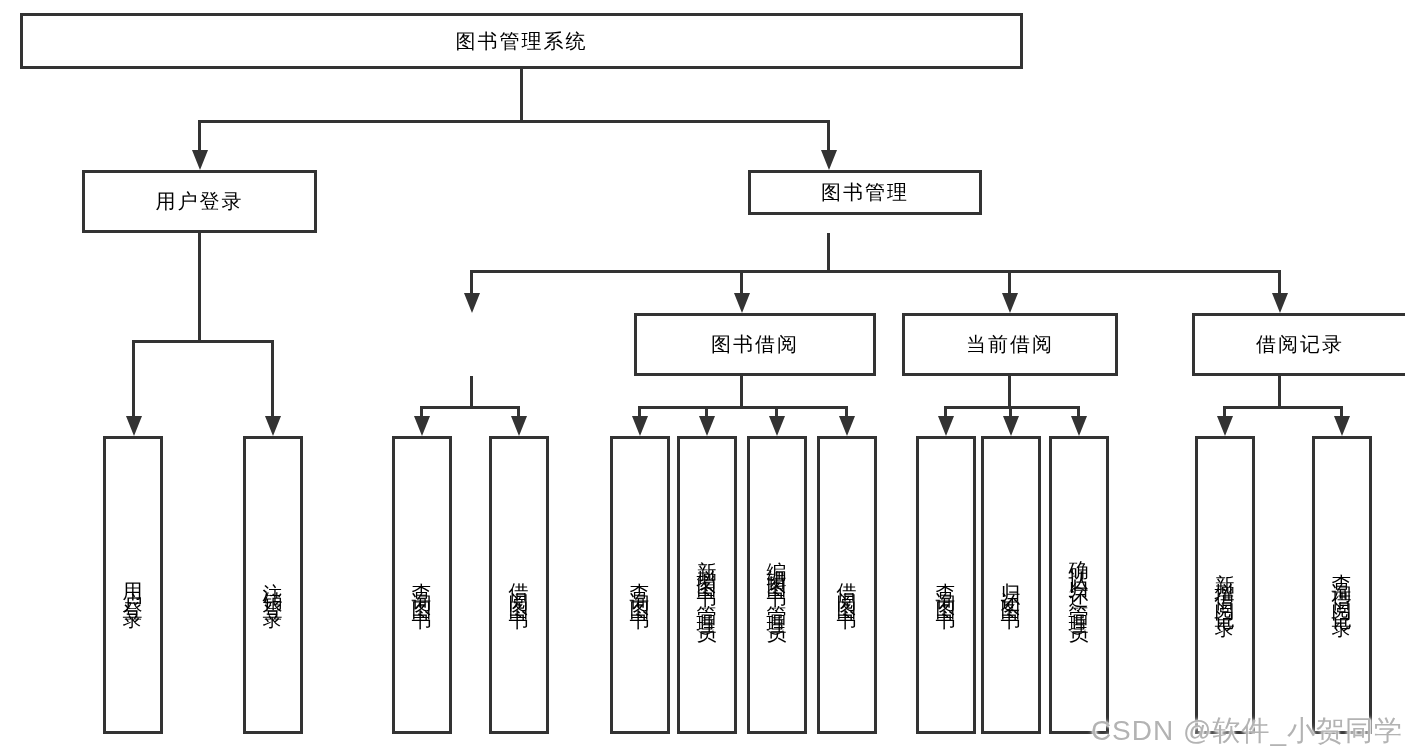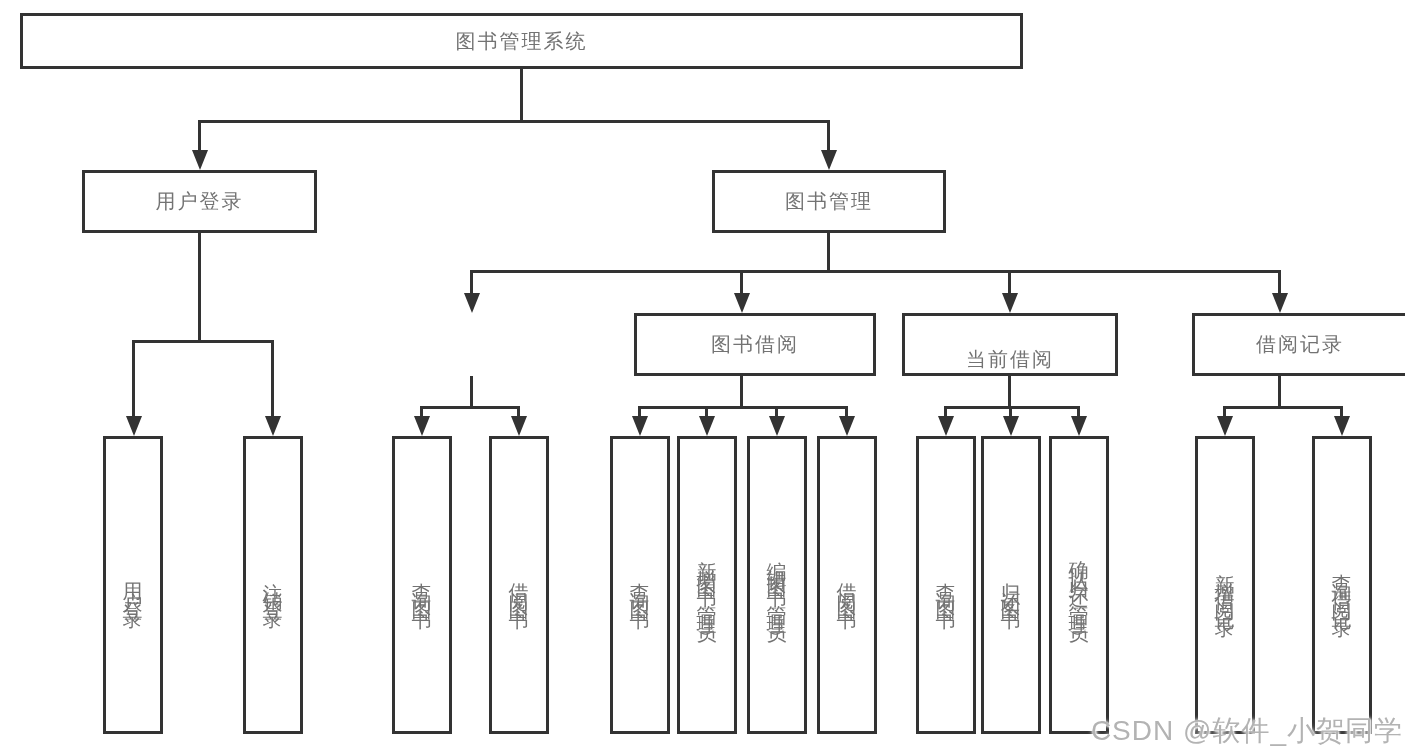"图书管理系统" .box { color: #737373 -> #000000 }
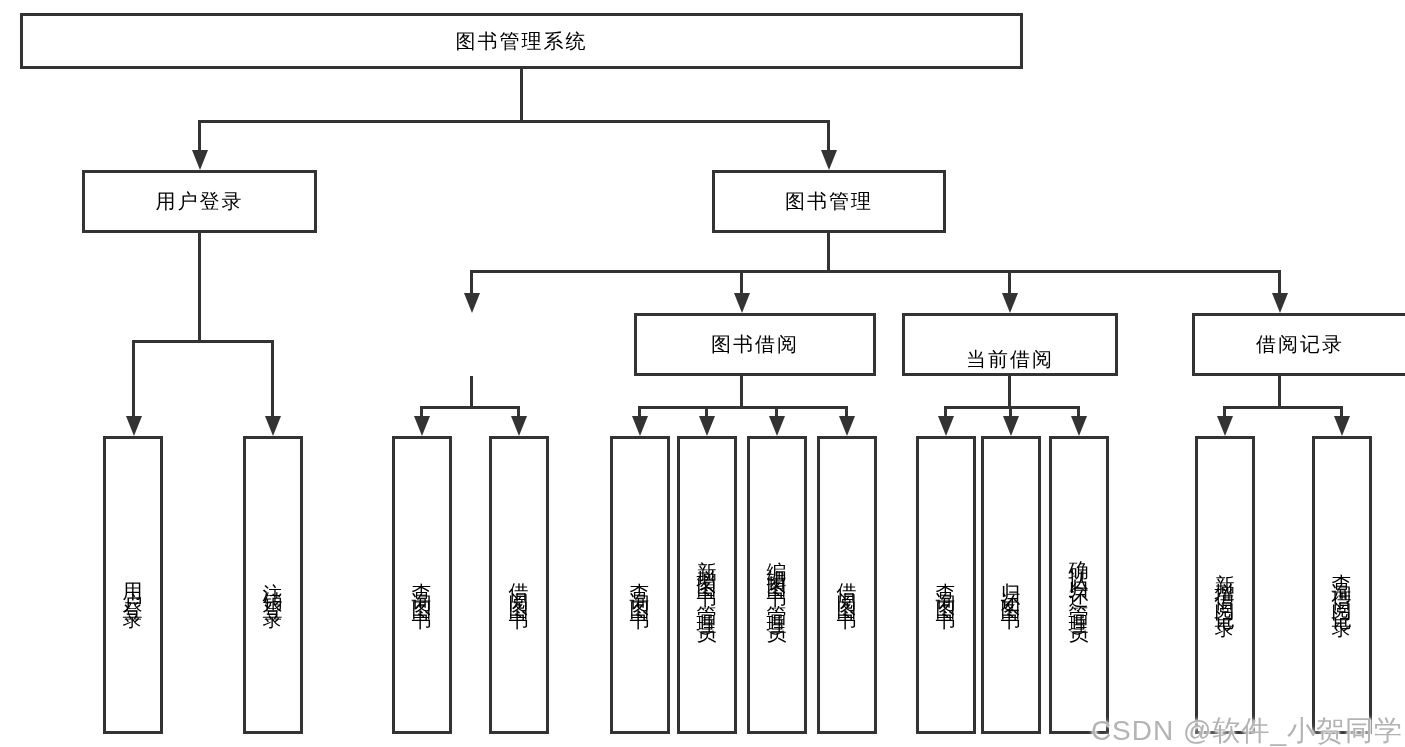"图书管理" .p-book { height: 63px -> 45px; left: 712px -> 748px }
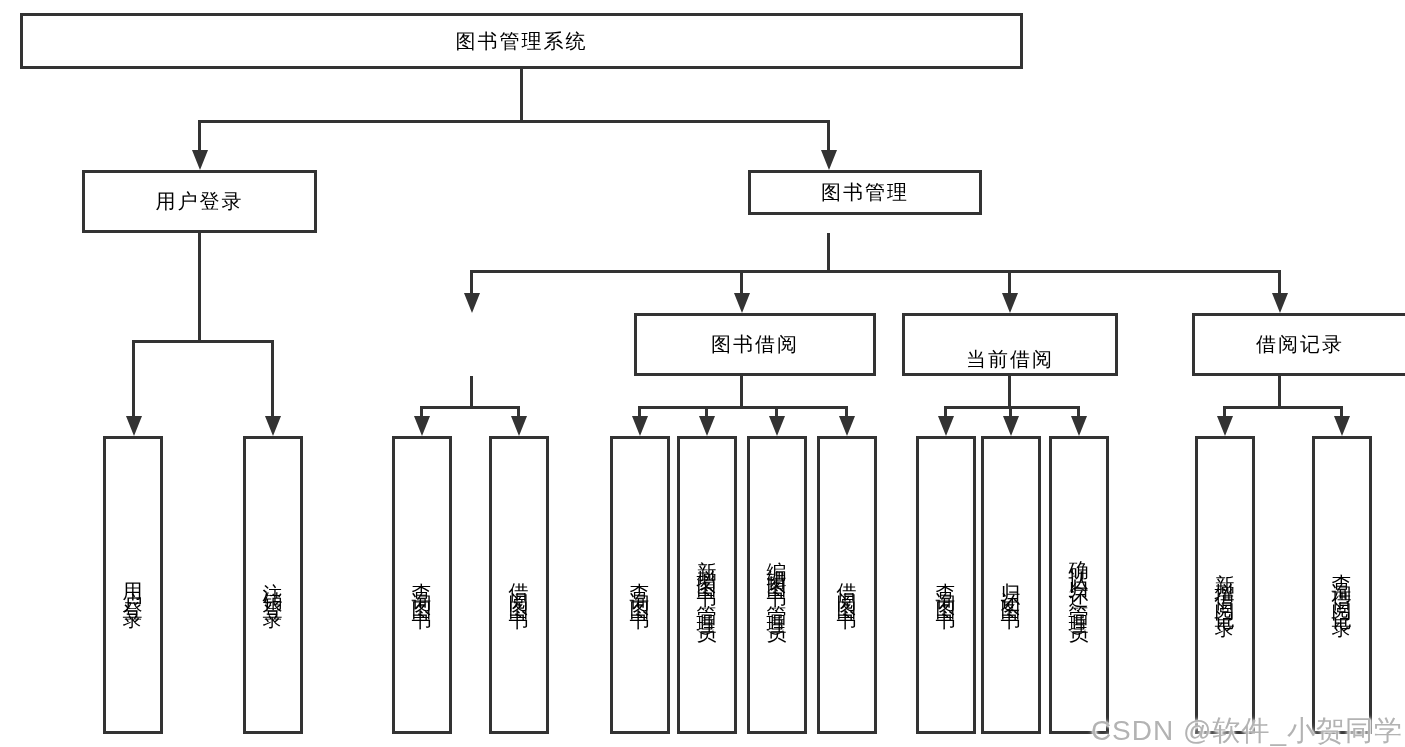"当前借阅" .p-cb { align-items: flex-end -> none }
